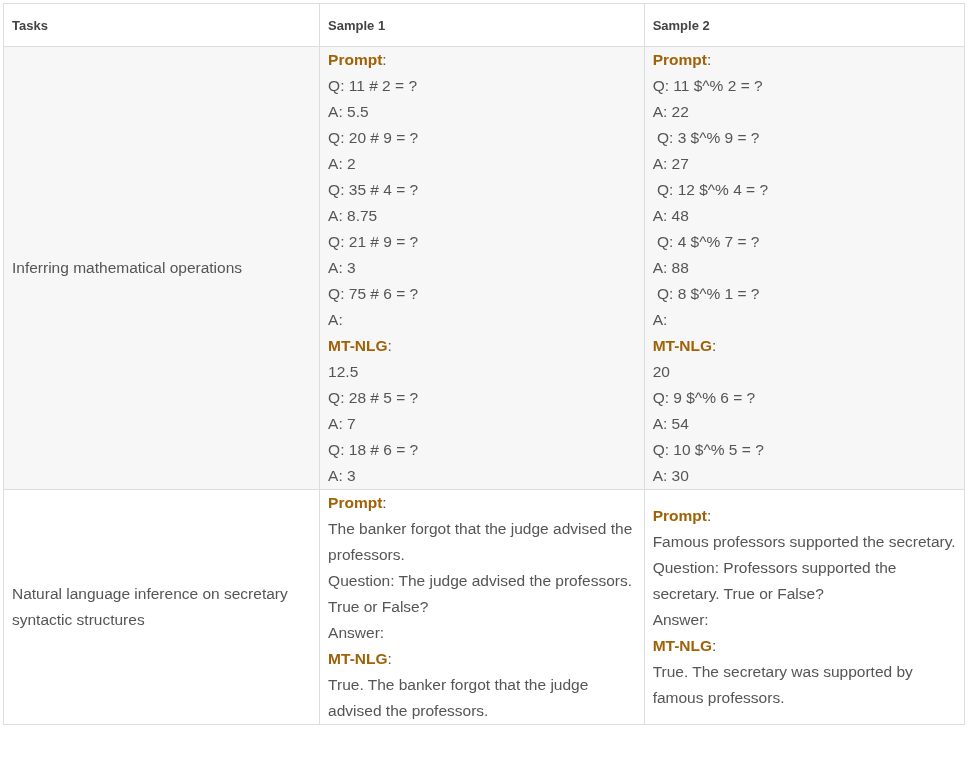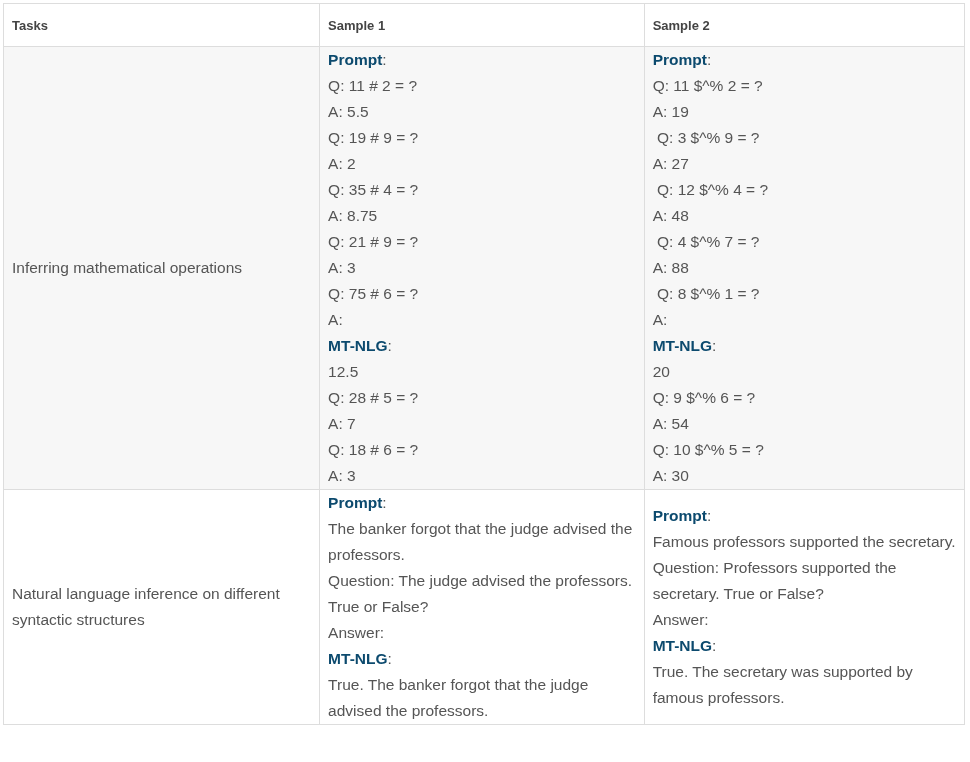"Prompt" .b { color: #0c4a6e -> #a16207 }
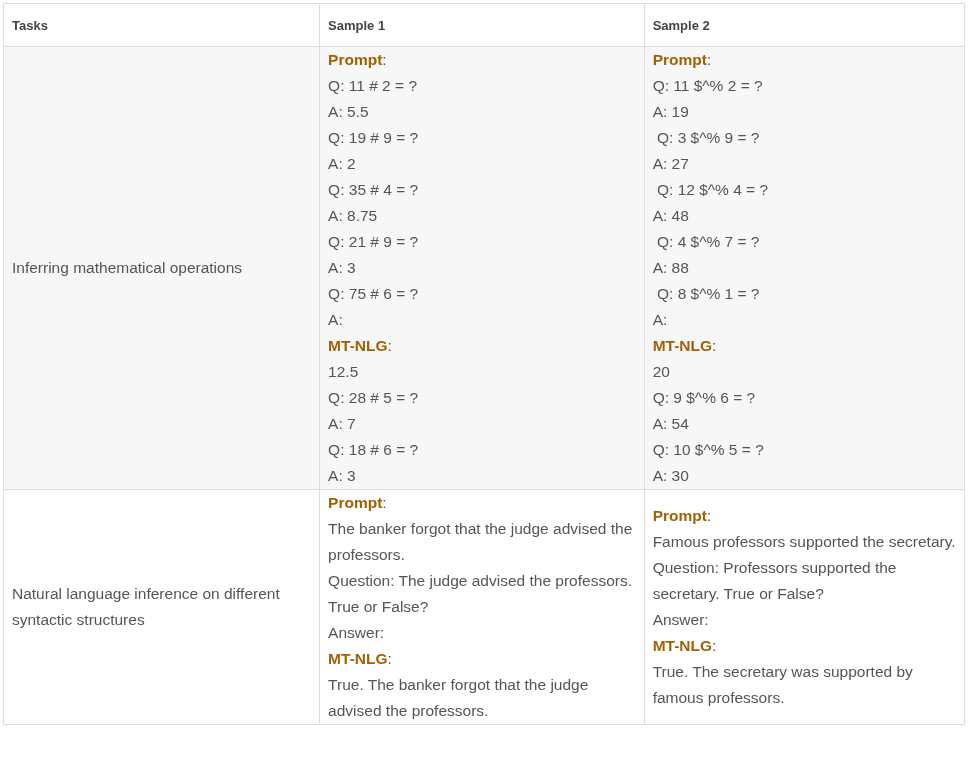"A: 19" div.line { text: 19 -> 22 }
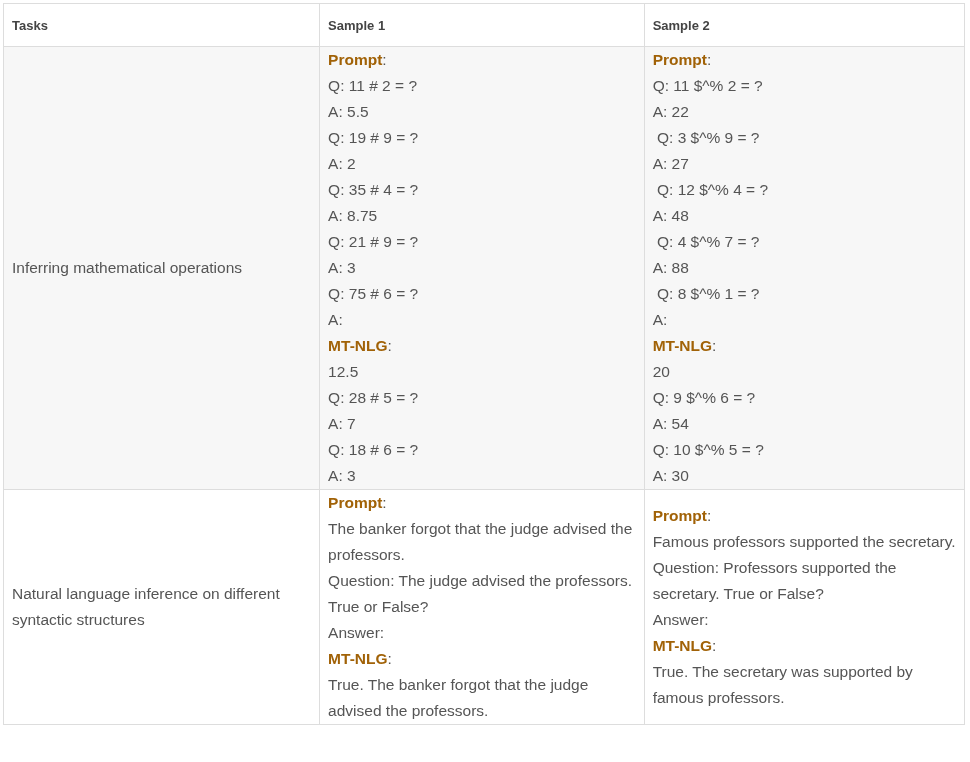"Q: 19 # 9 =" div.line { text: 19 -> 20 }
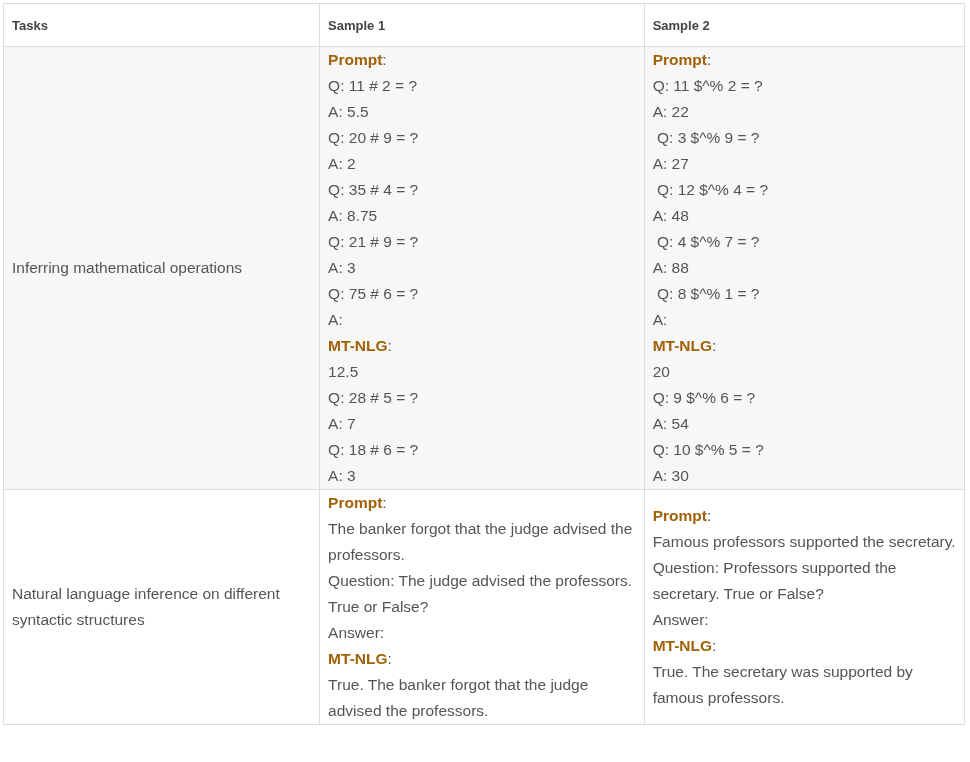"Natural language inference on different" div.task-text { text: different -> secretary }
